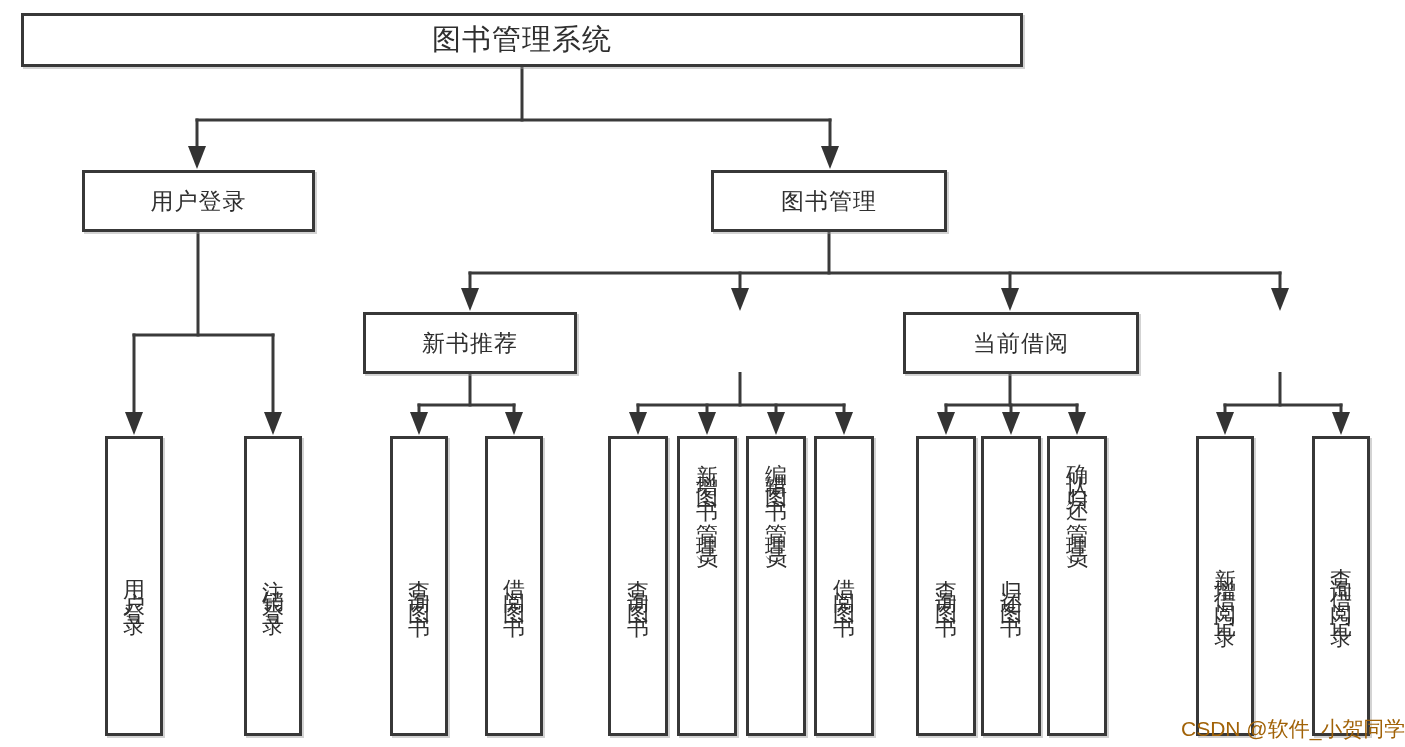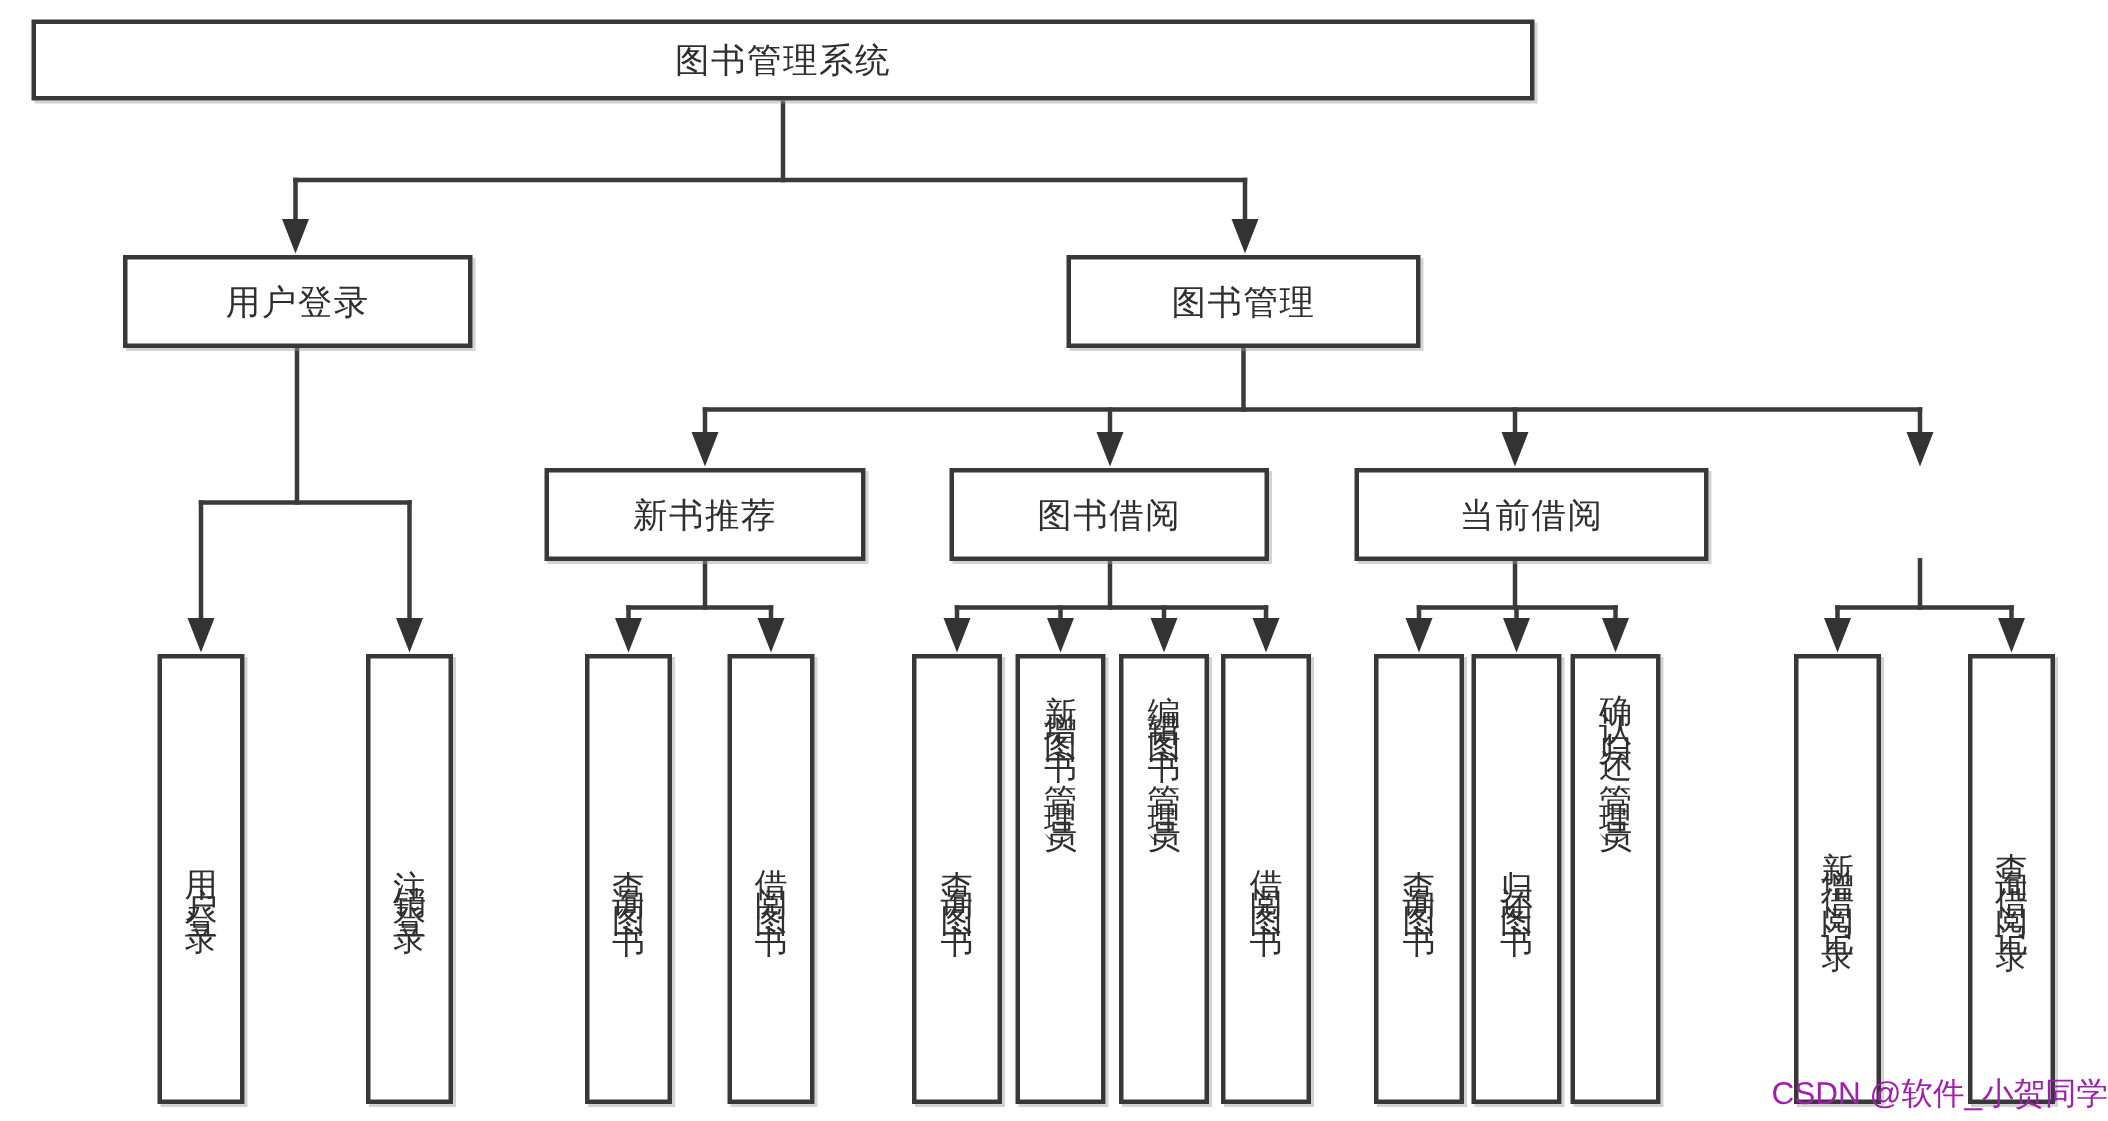"图书管理系统" .root { font-size: 23px -> 29px }
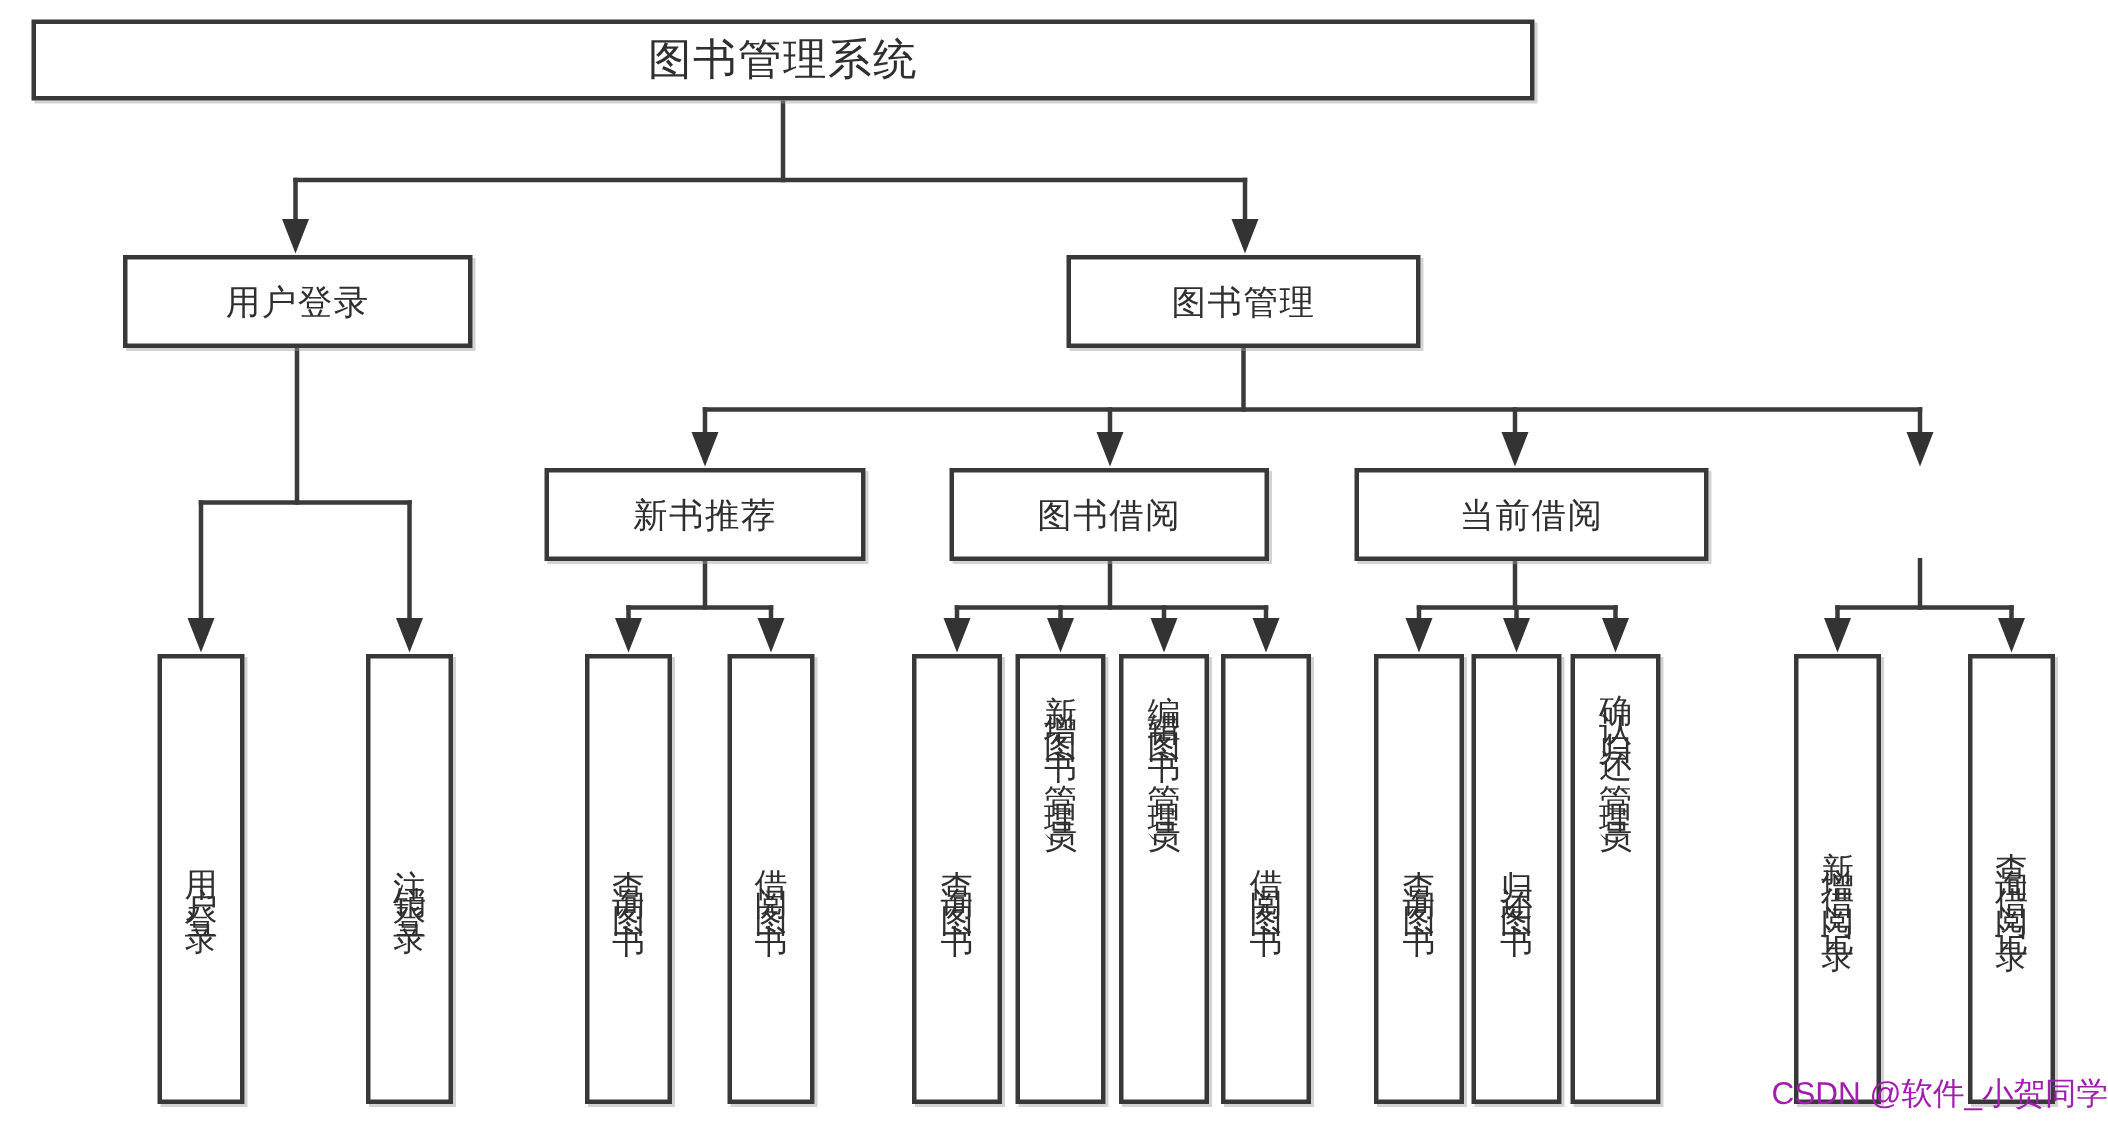"图书借阅" div.box { html: <div> <span>图书借阅</span> </div> -> none }
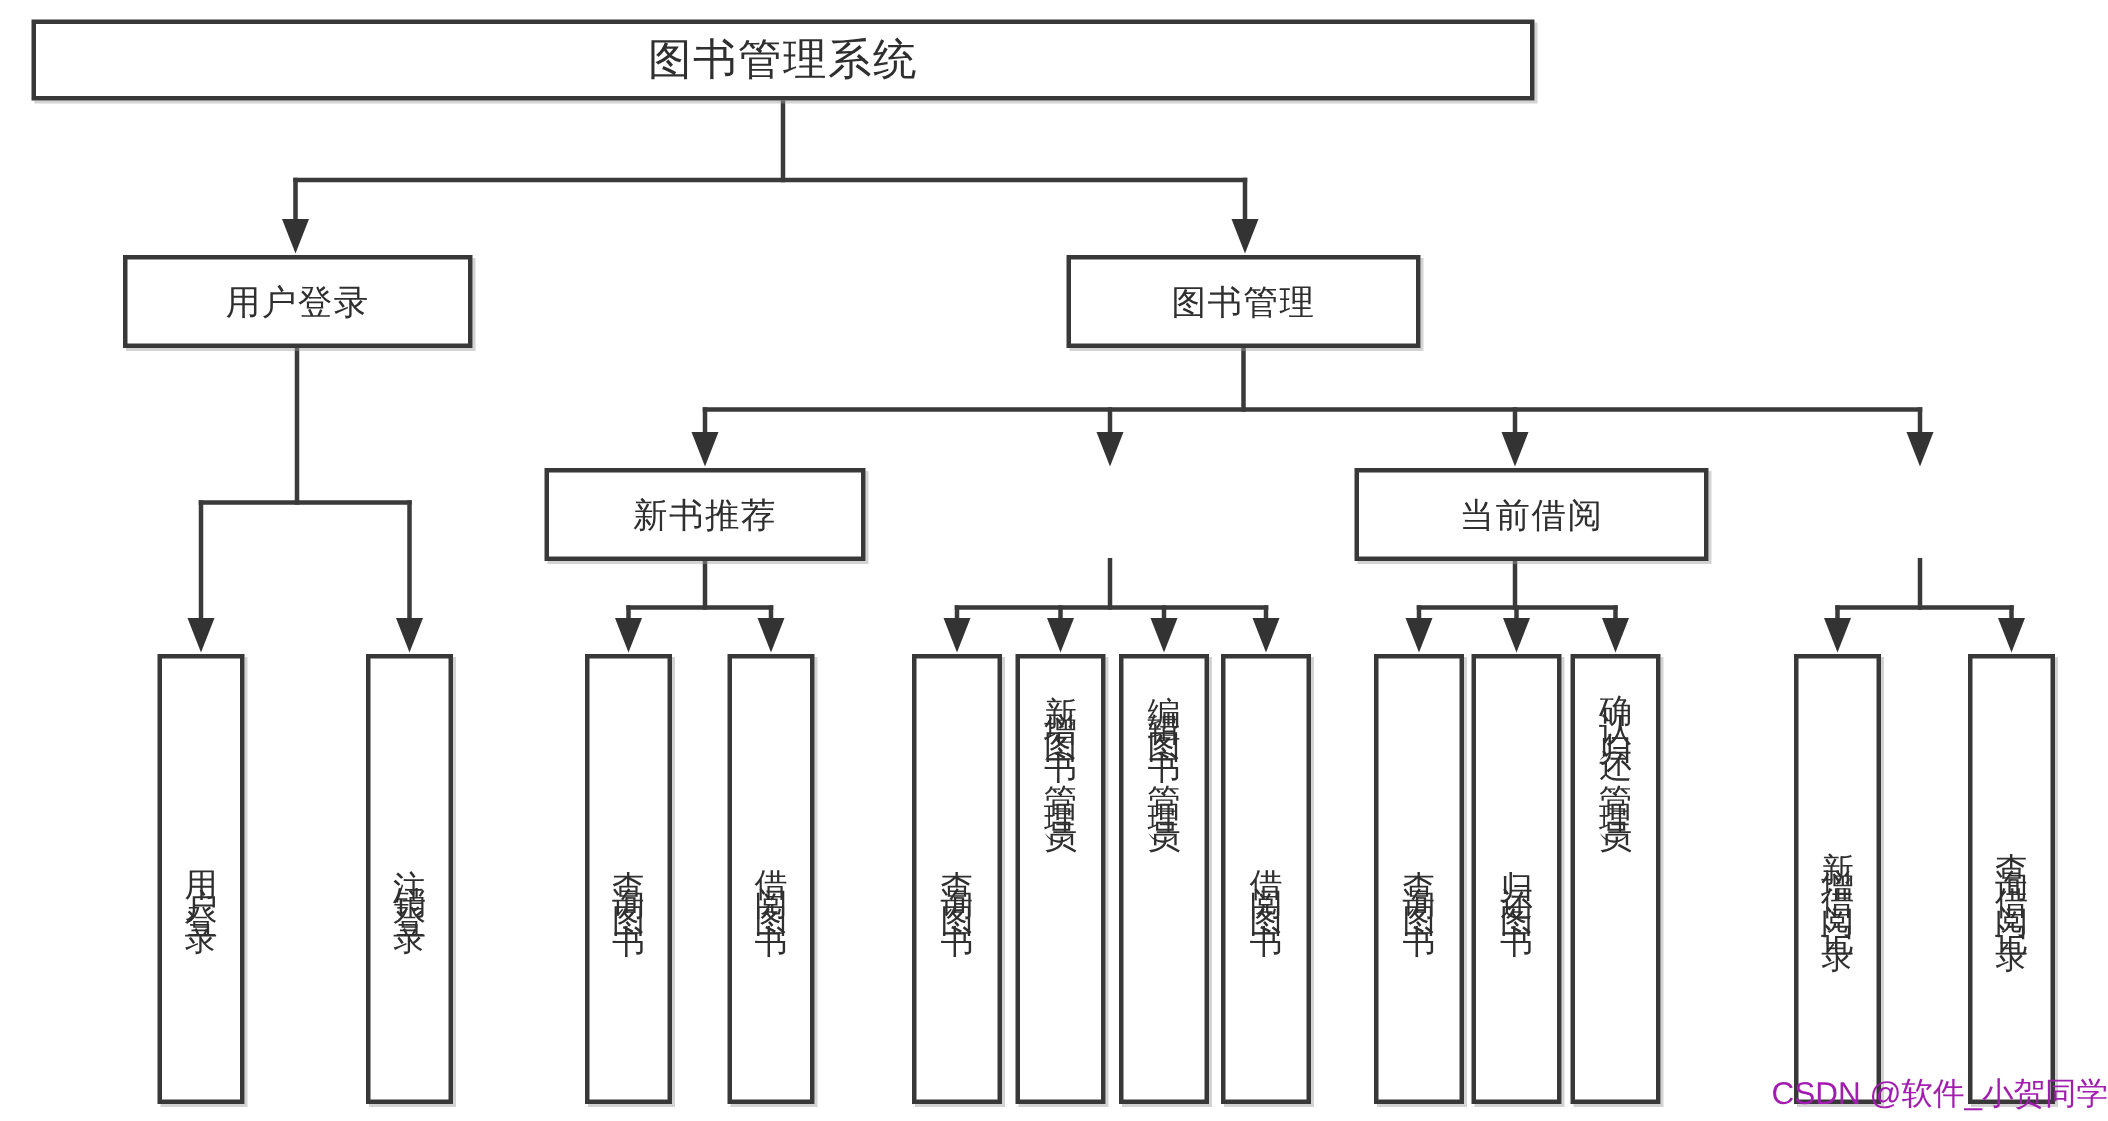"CSDN @软件_小贺同学" .watermark { color: #a21caf -> #a16207 }
